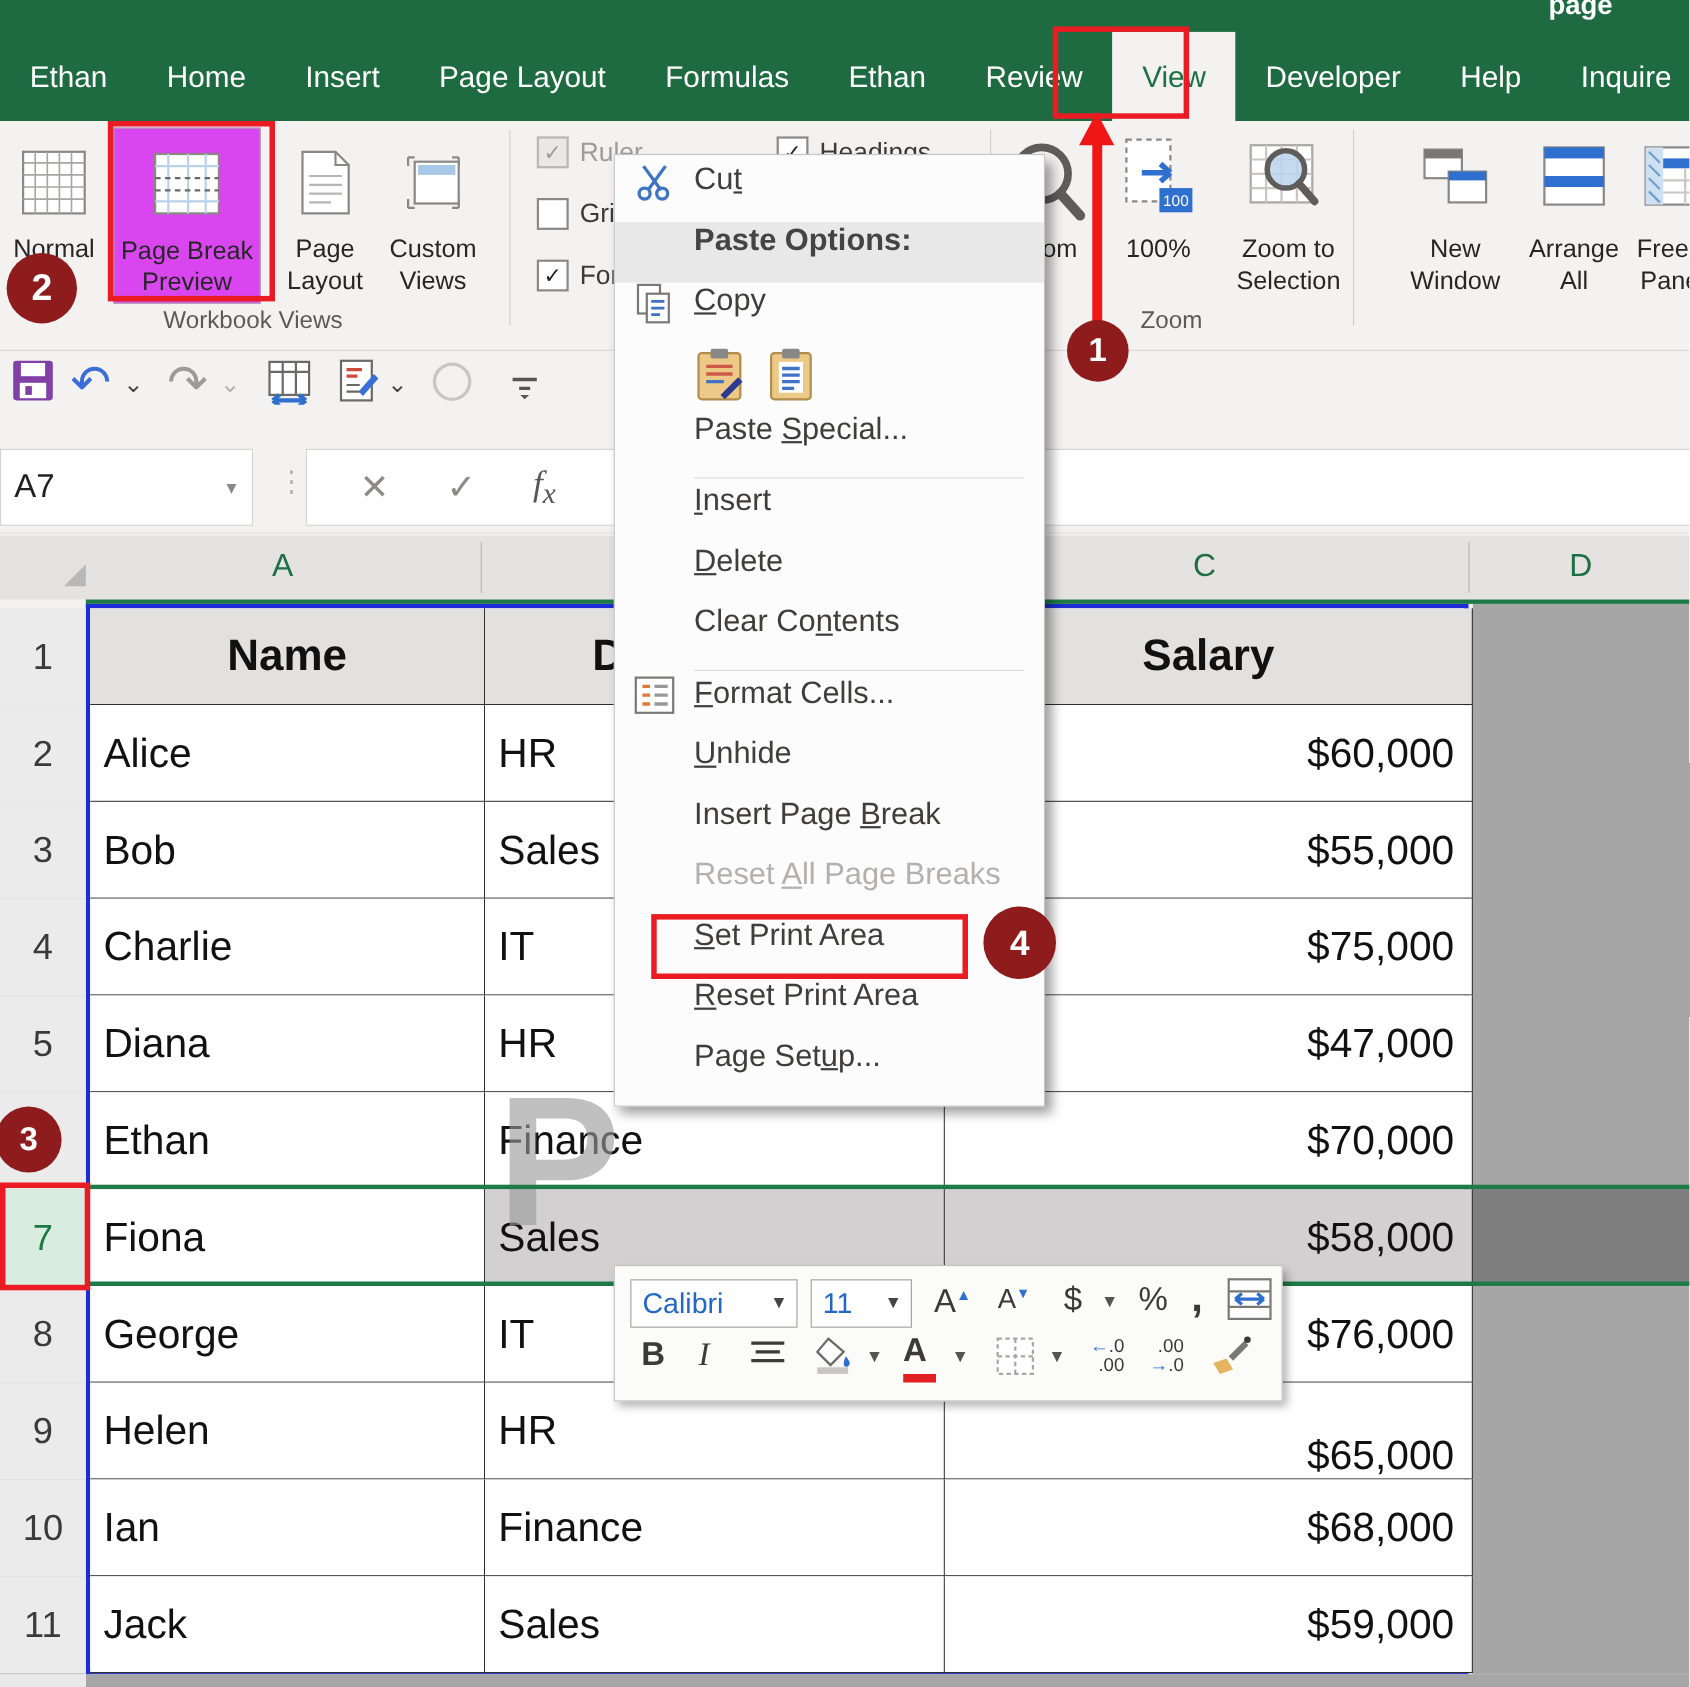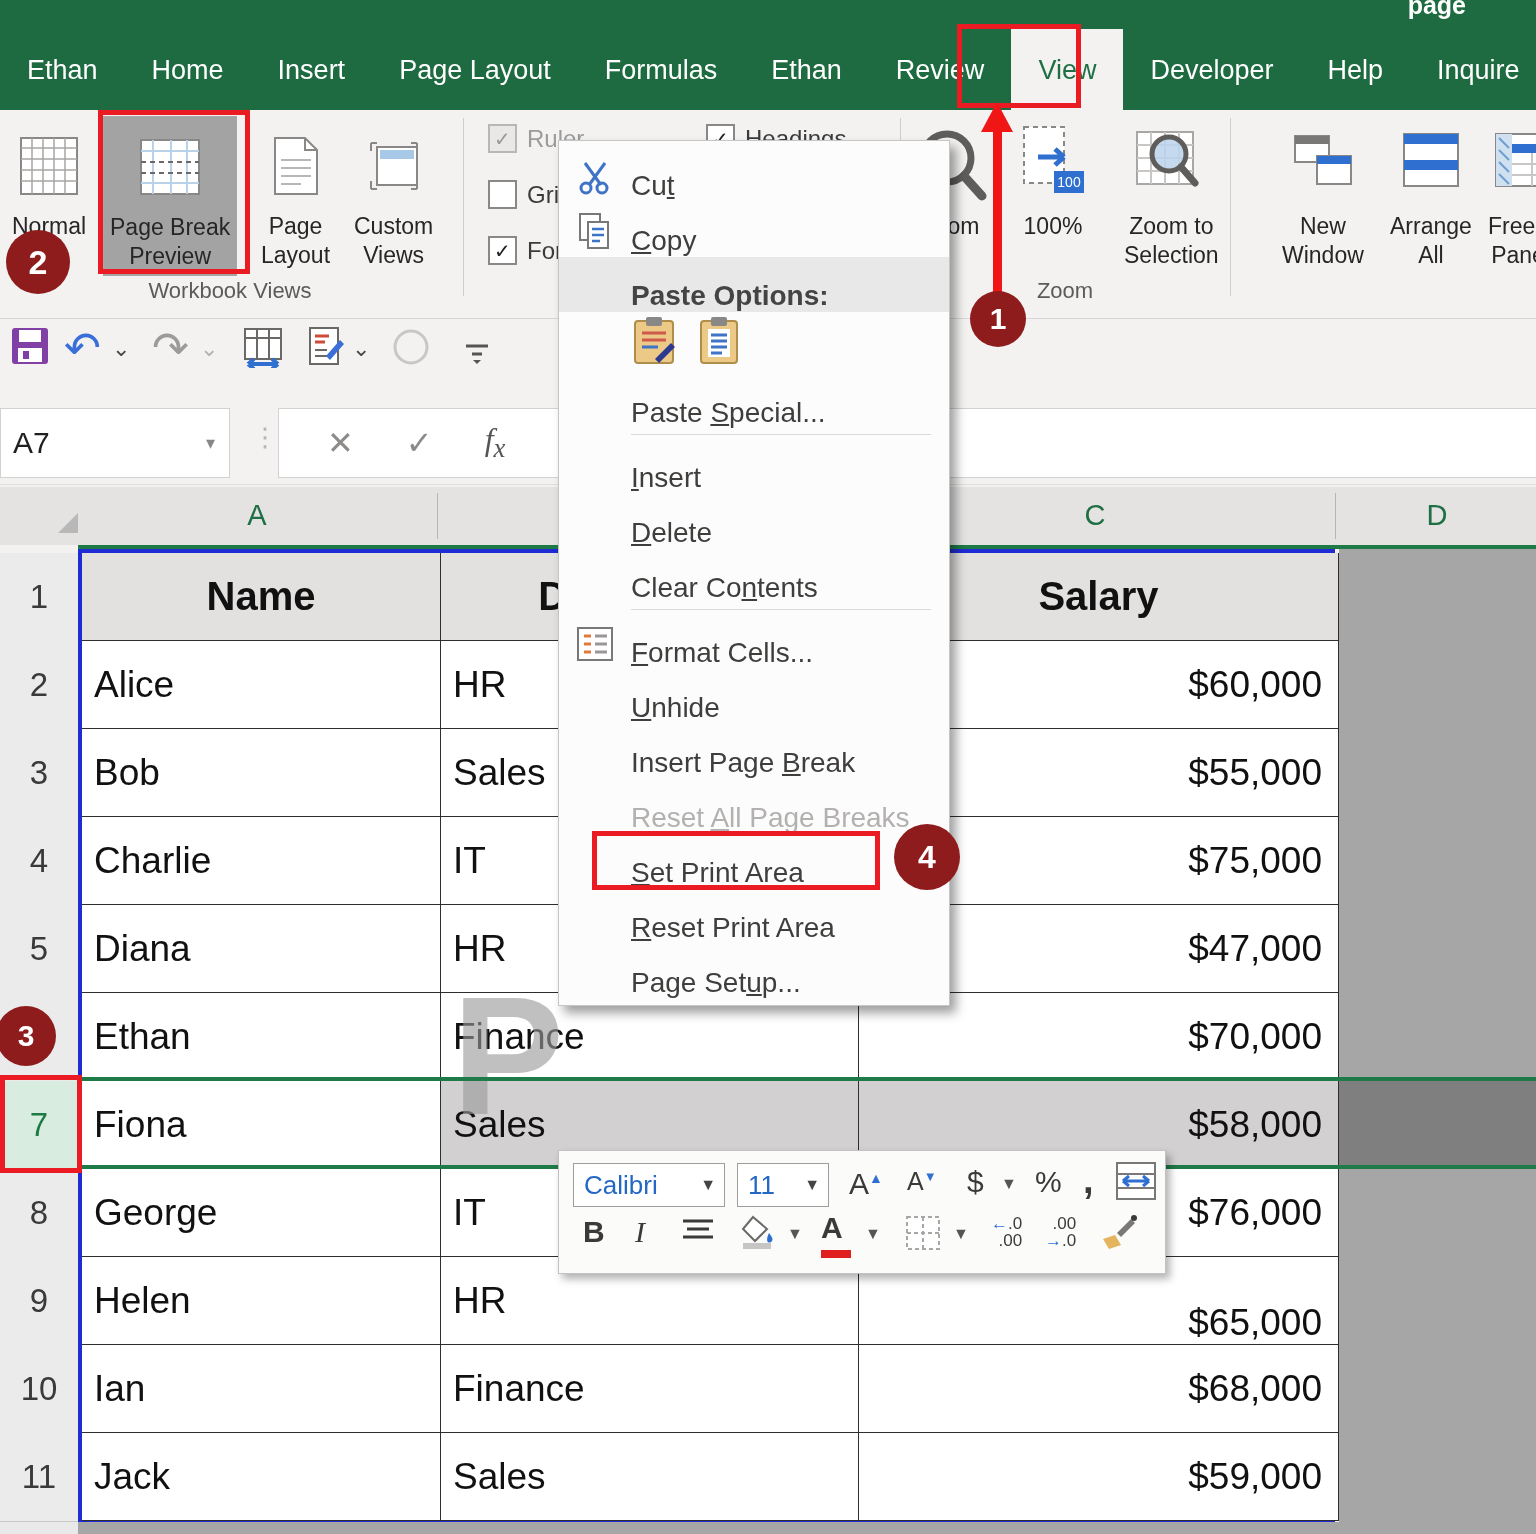"Cut" .mi { align-items: flex-end -> flex-start }
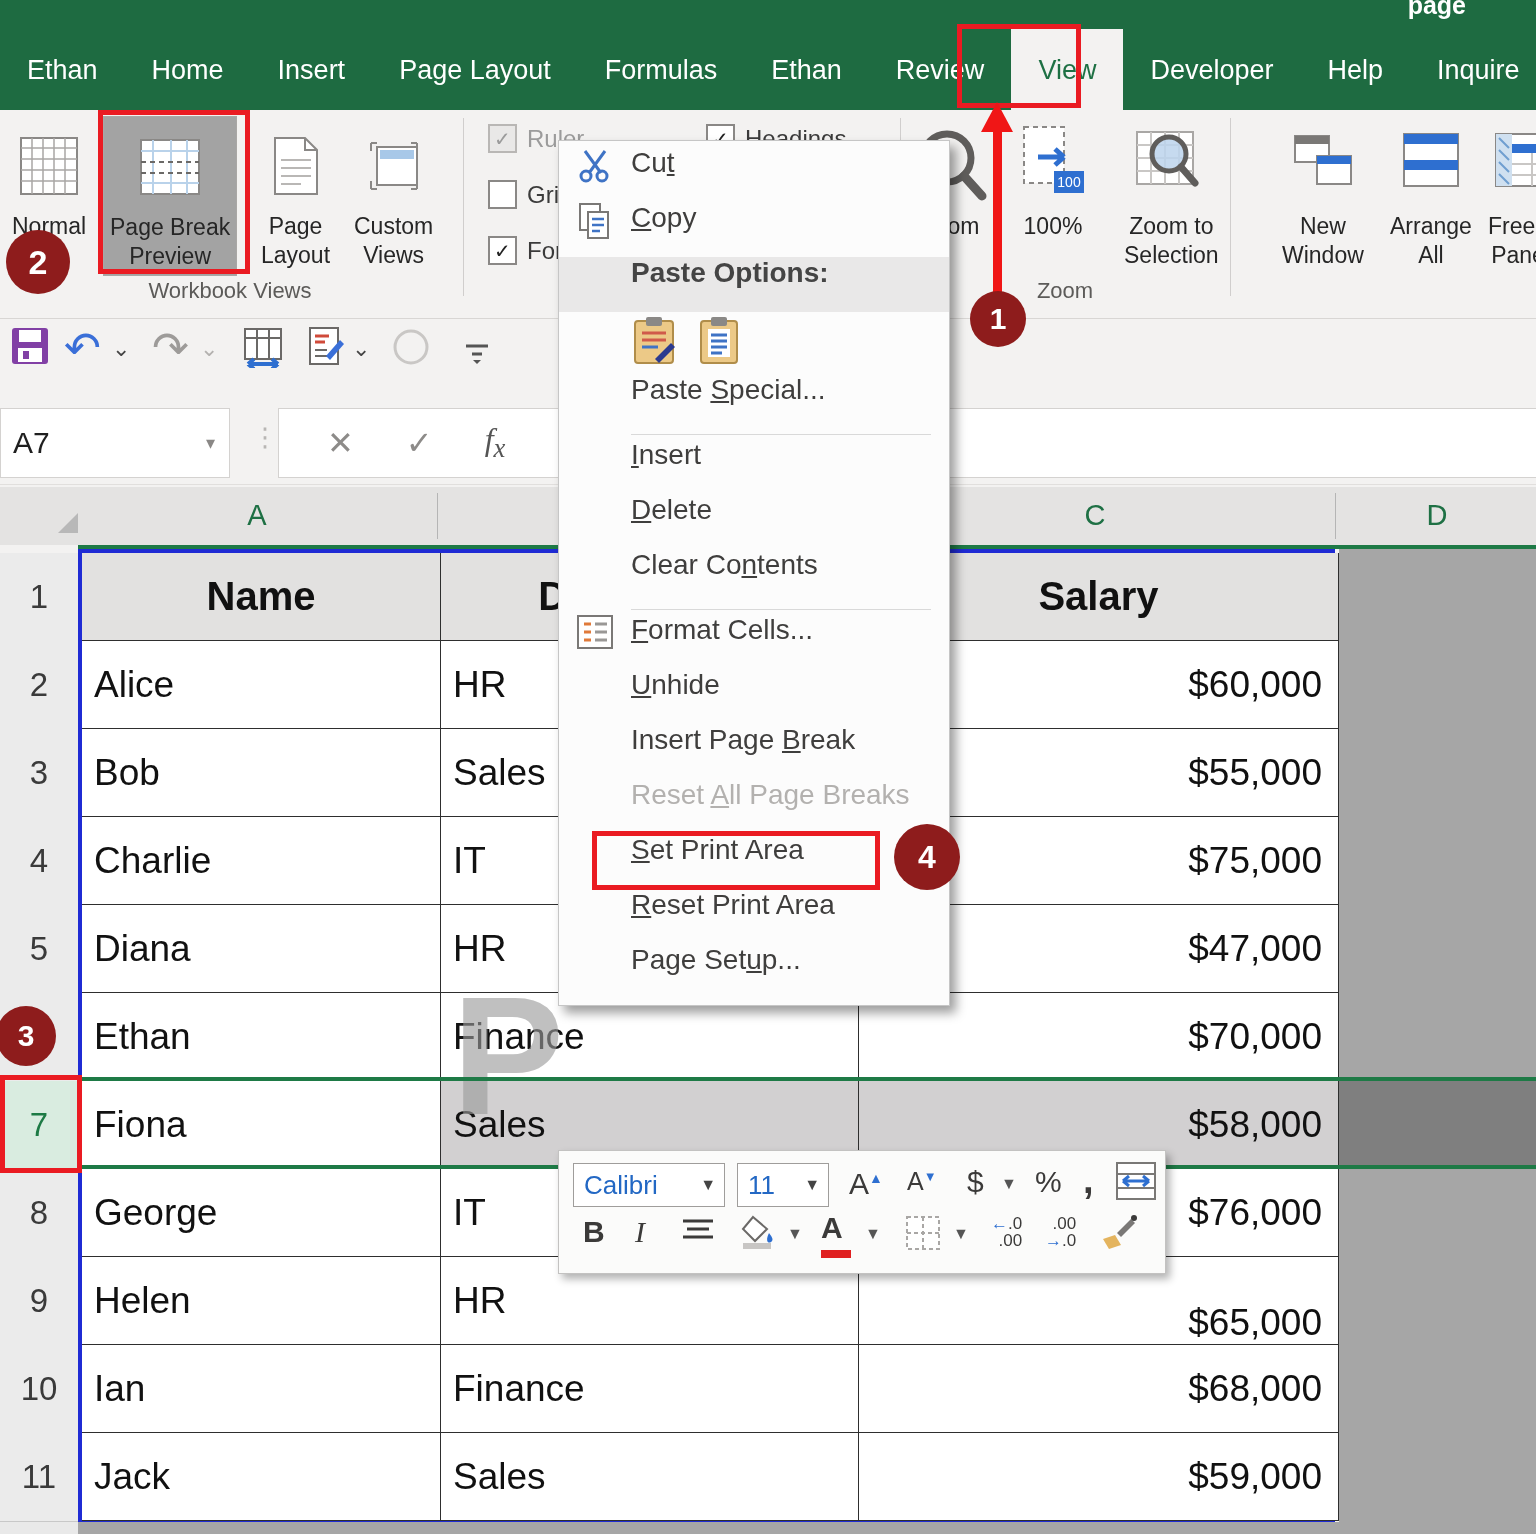"Page Break" .rbtn.sel { background: #a3a3a3 -> #d946ef }
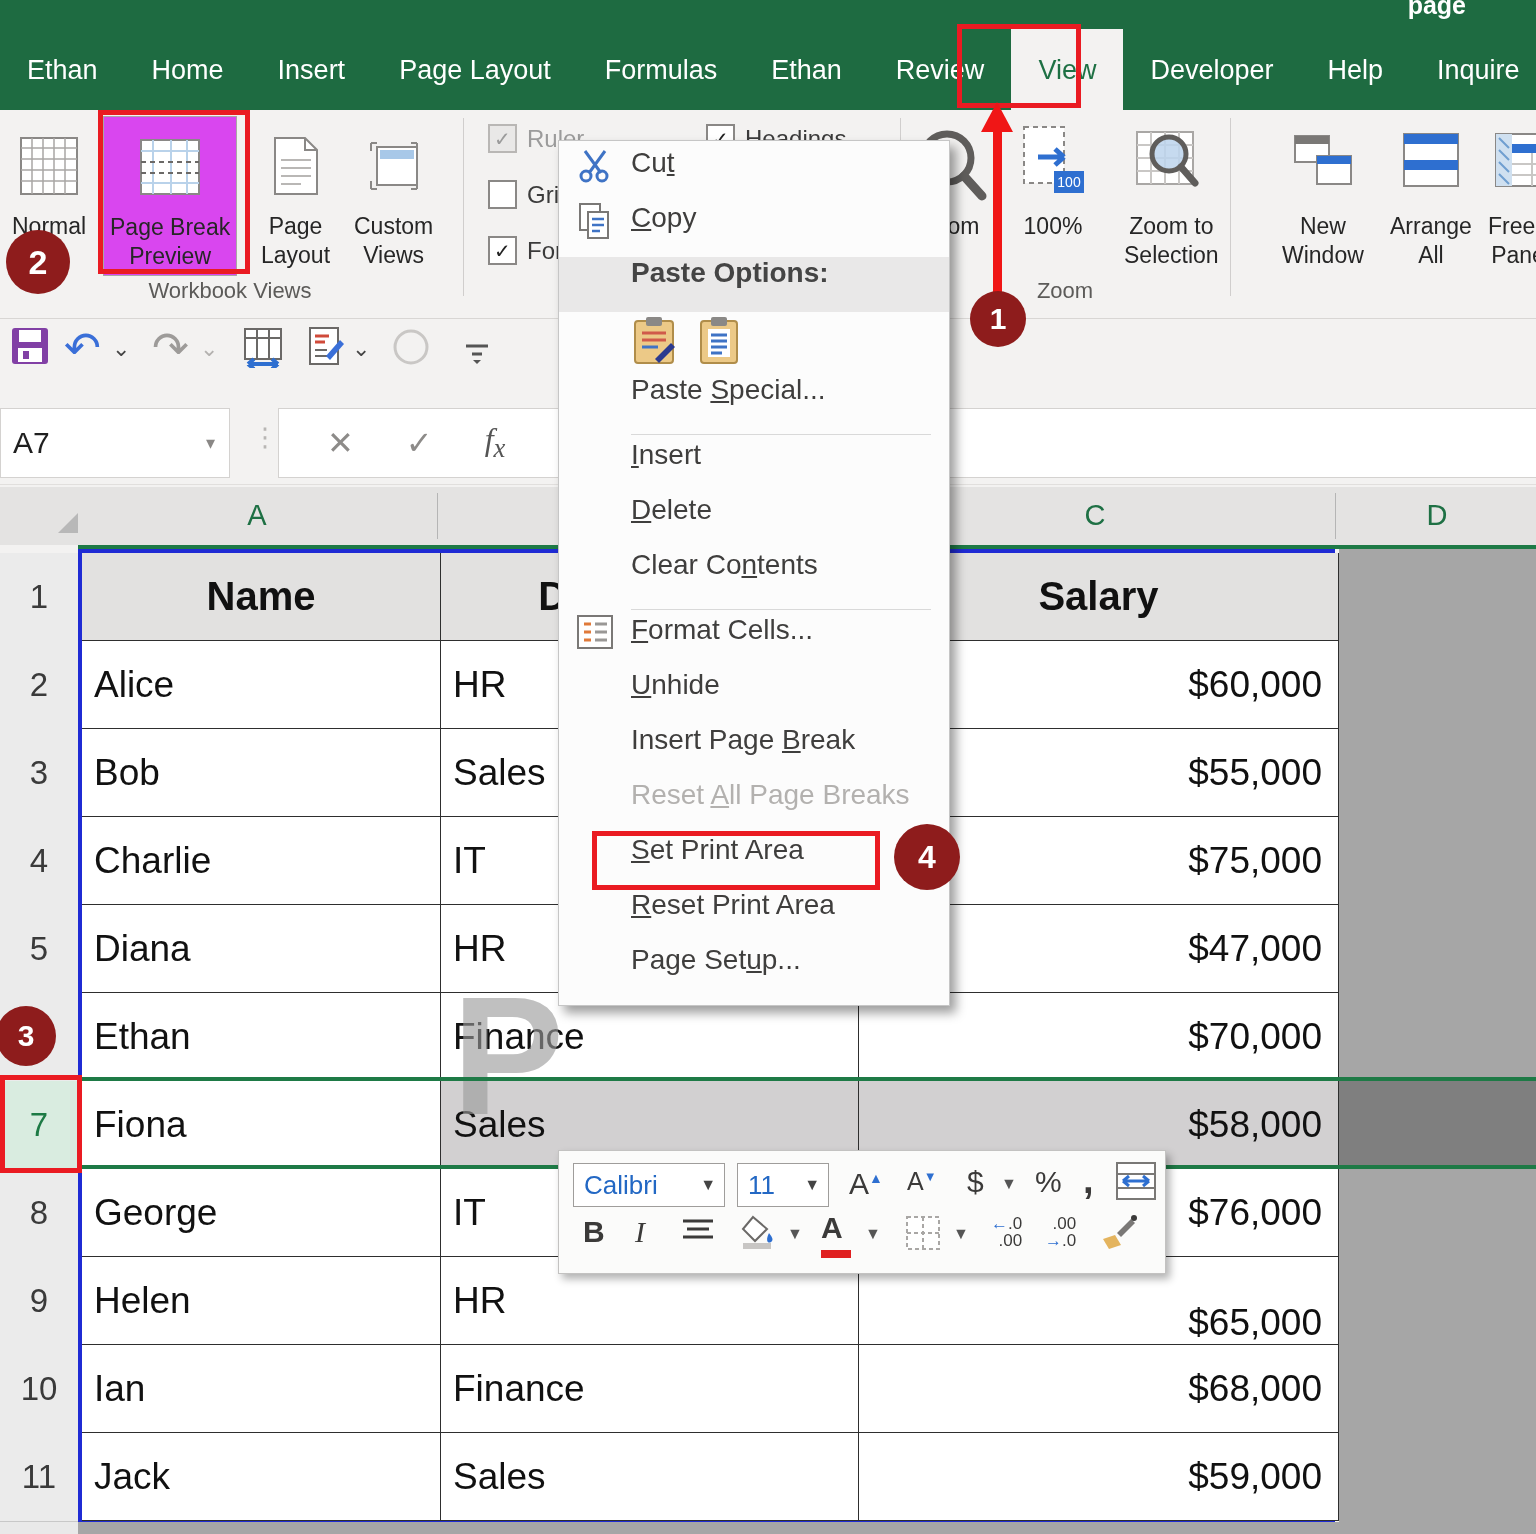"Copy" div.mi { order: before "Paste Options:" -> after "Paste Options:" }
